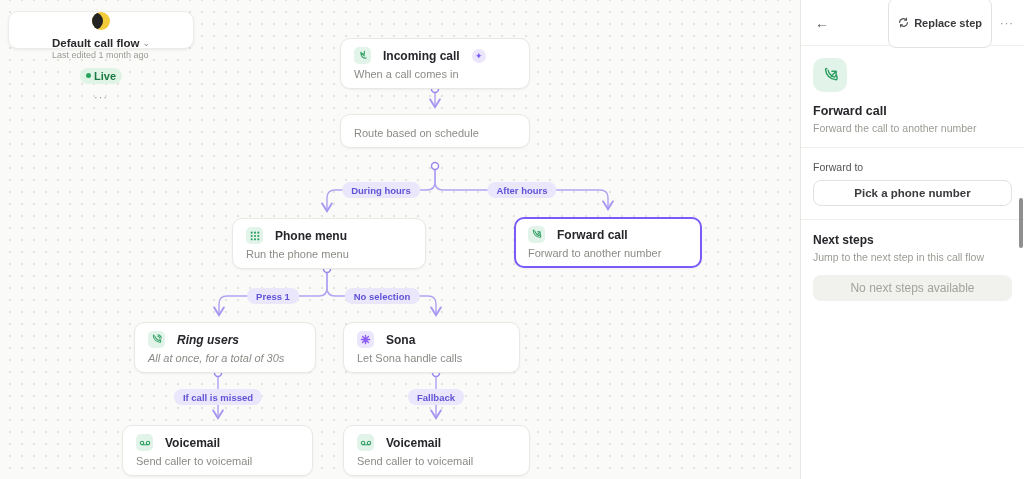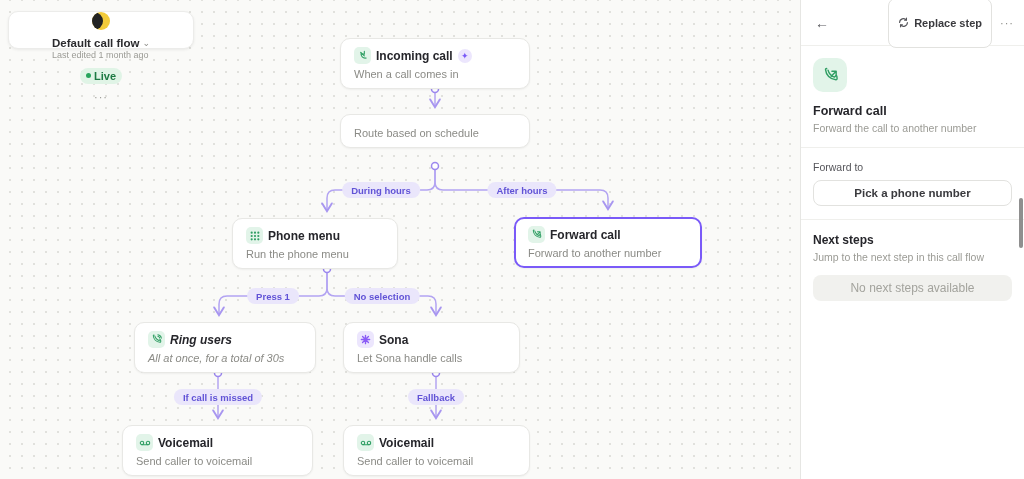"Incoming call" .node-head { gap: 5px -> 12px }
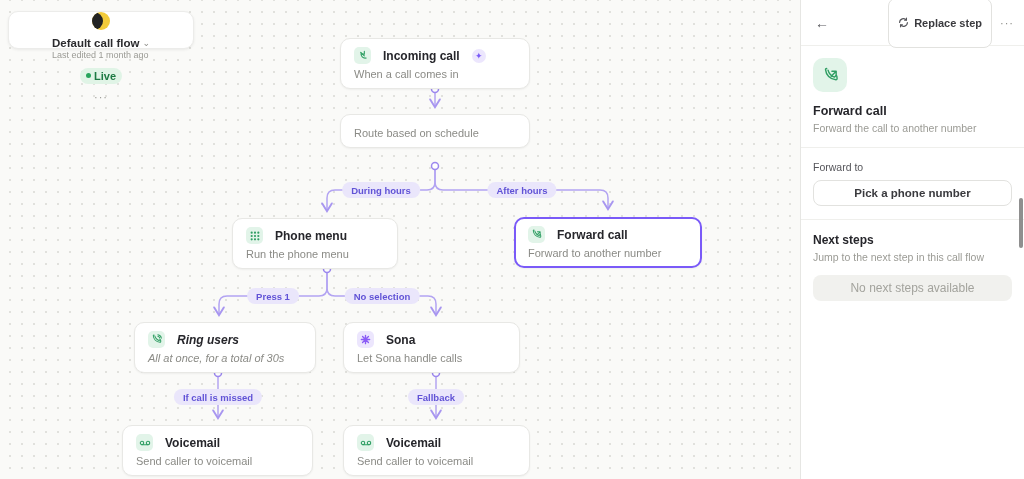"Phone menu" div.node { width: 166px -> 194px }
